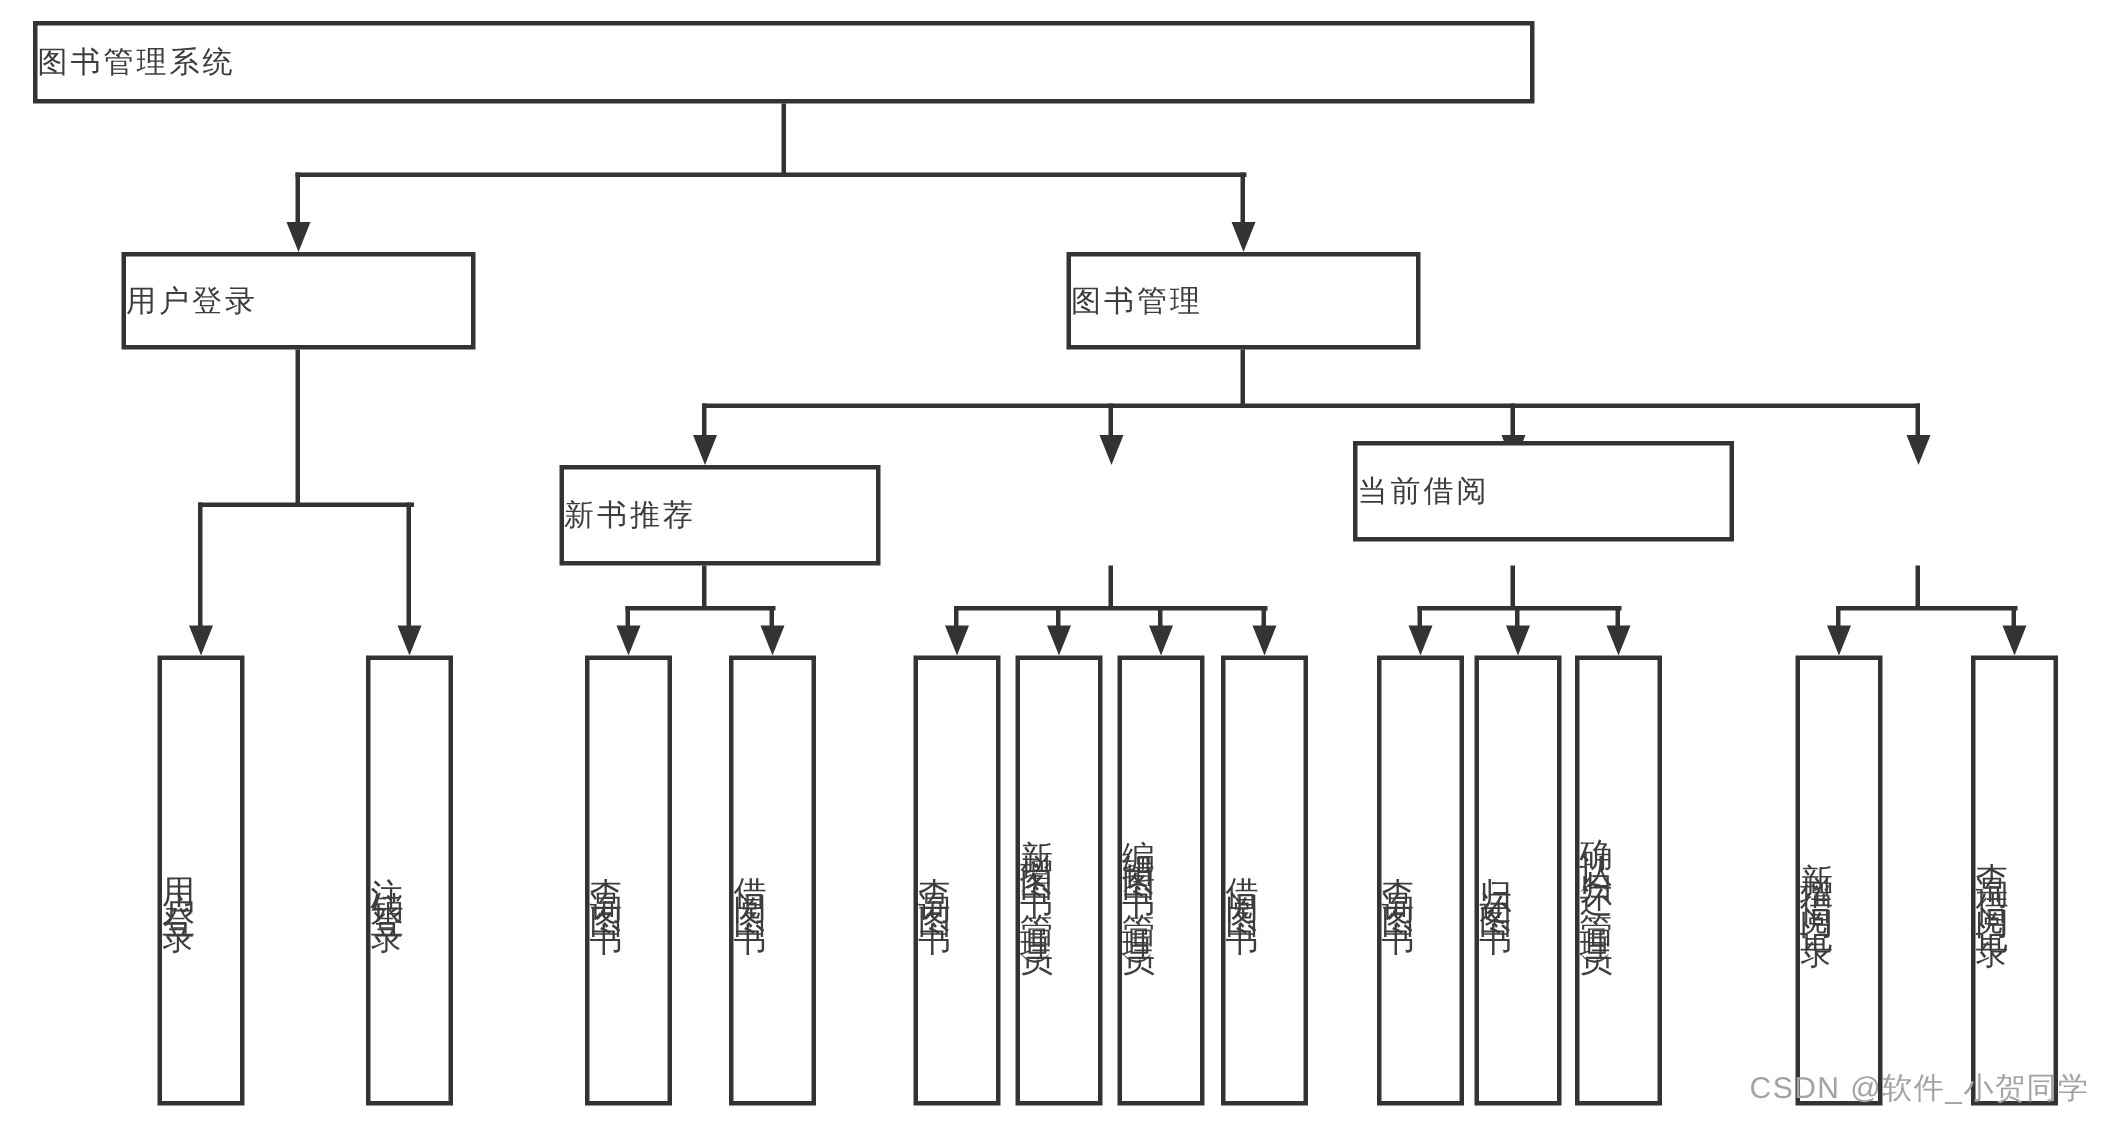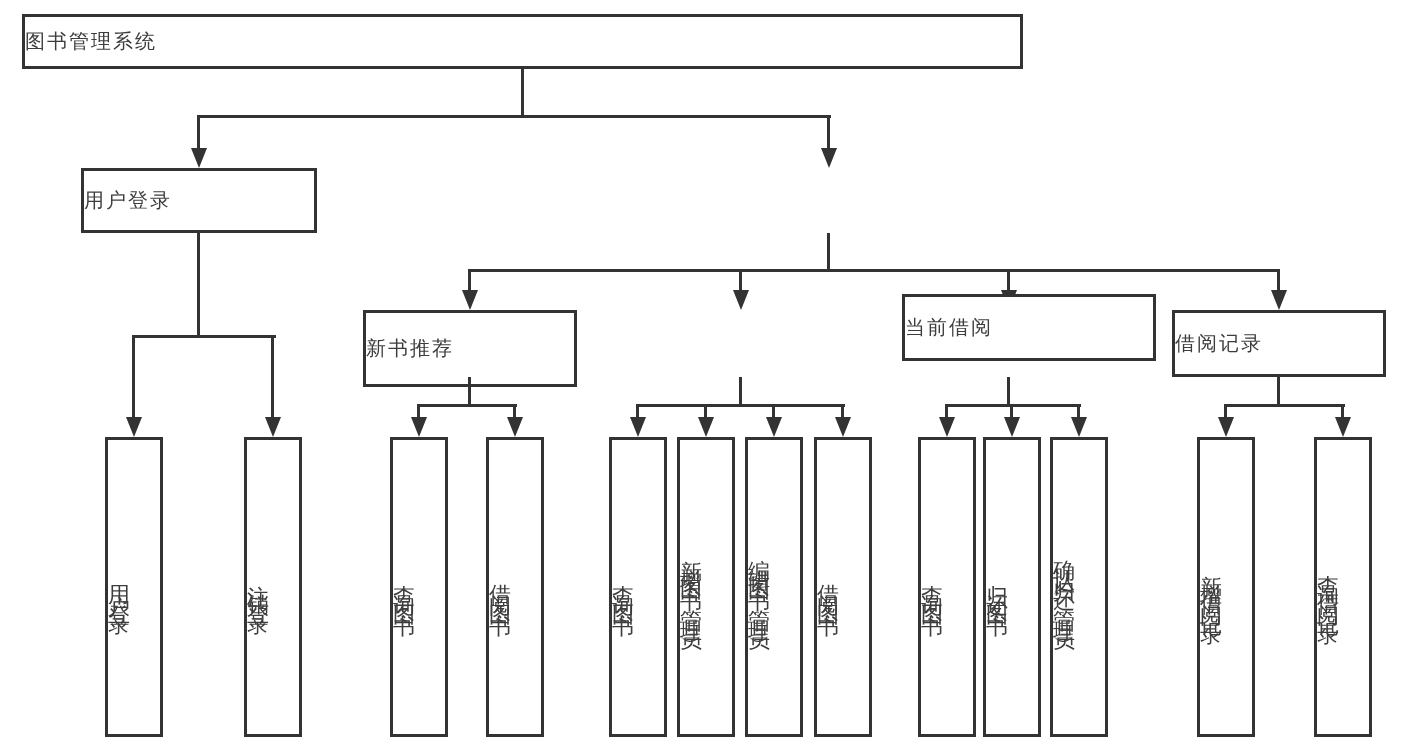"图书管理" div.box { html: none -> <div> <span>图书管理</span> </div> }
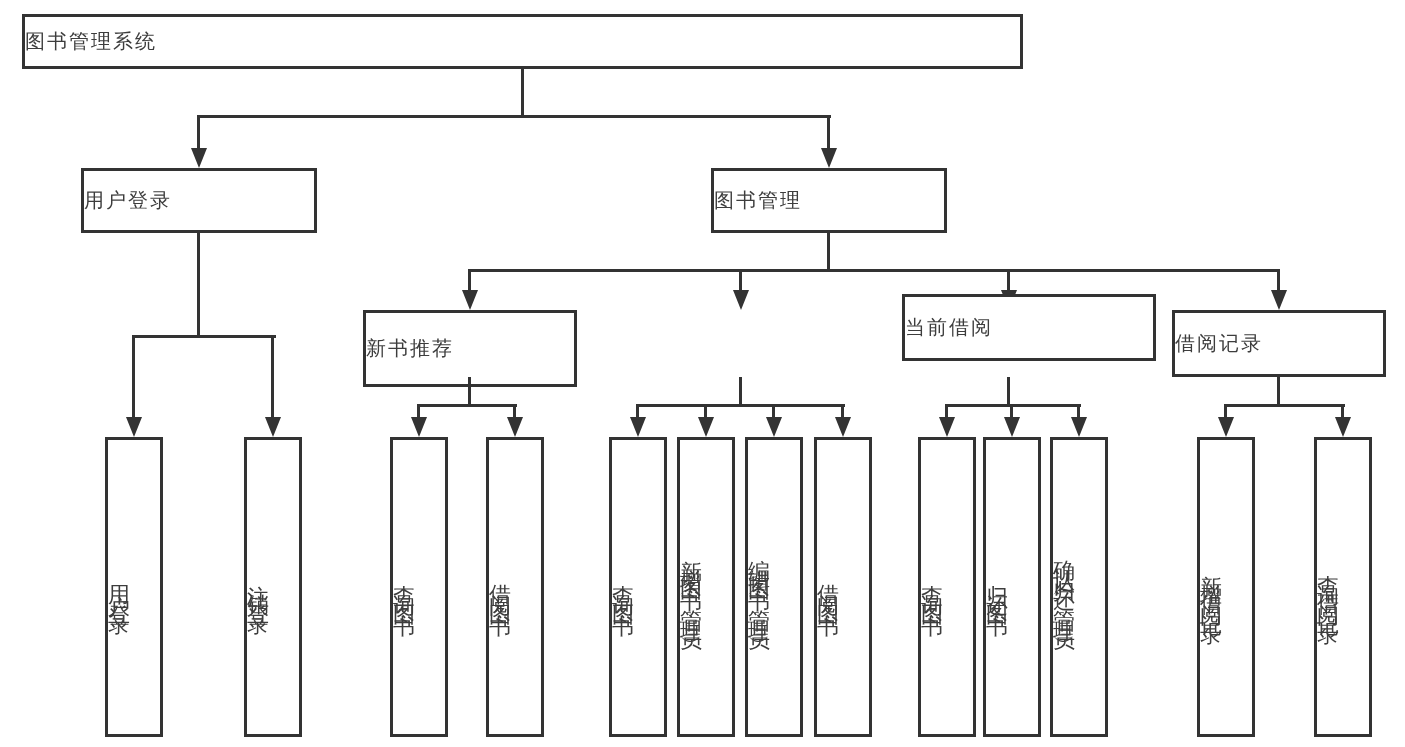"新书推荐" div.box { height: 77px -> 67px; left: 363px -> 373px }
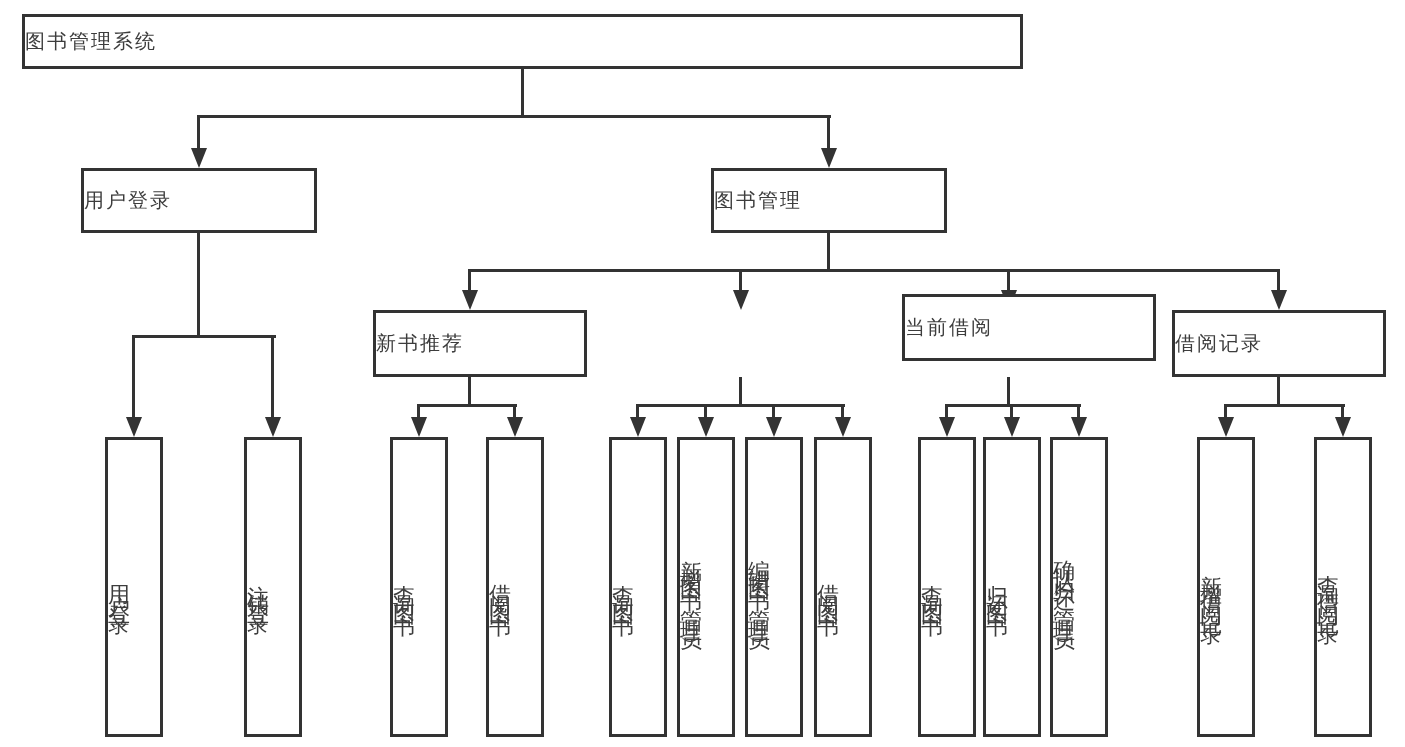"借阅记录" div.box { html: <div> <span>借阅记录</span> </div> -> none }
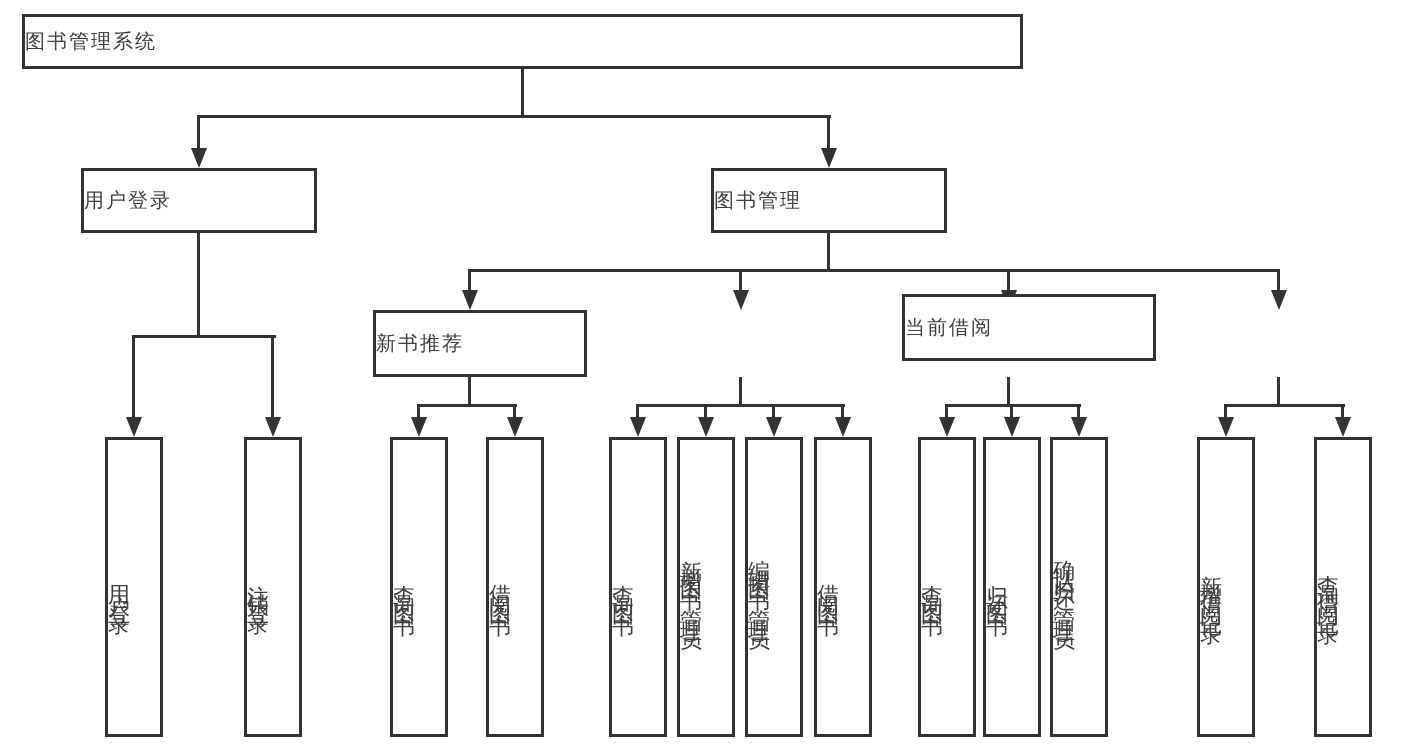"CSDN @软件_小贺同学" div.watermark { html: none -> <div>CSDN @软件_小贺同学</div> }
